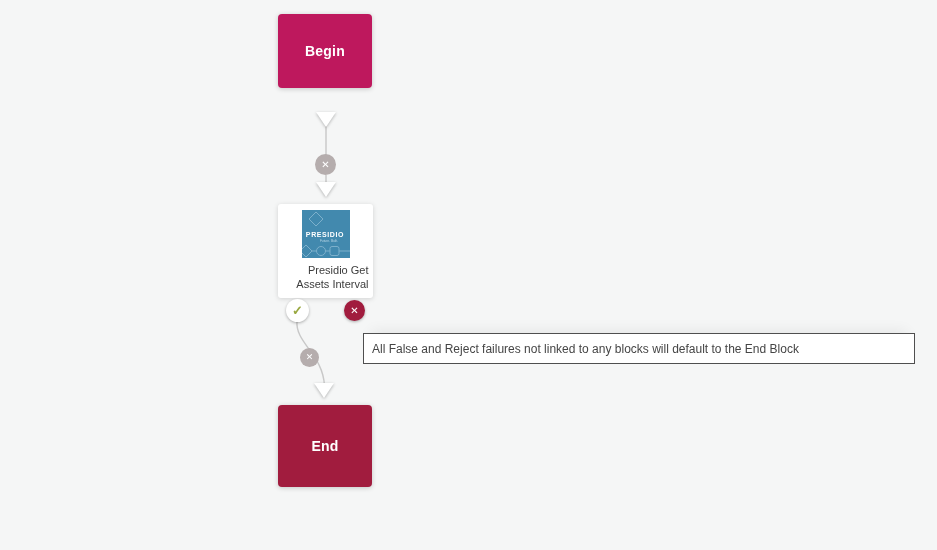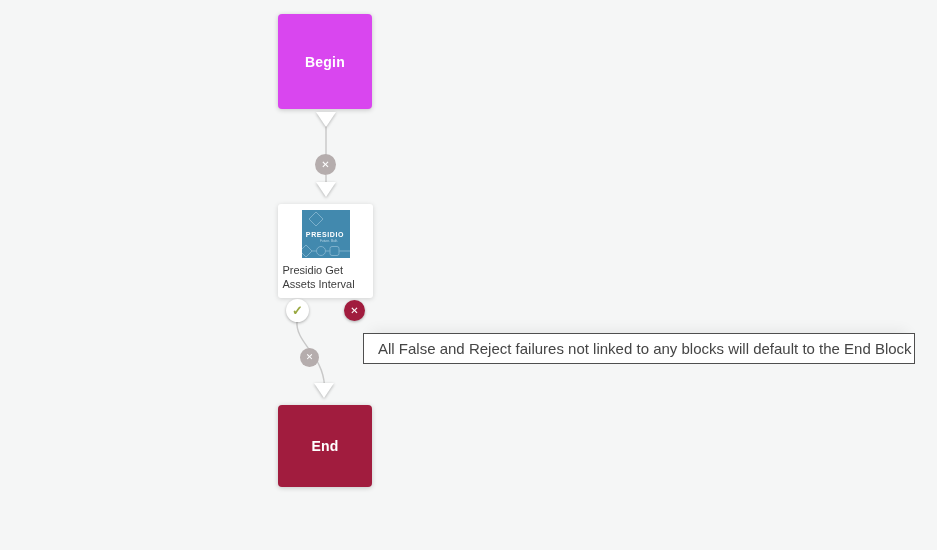"Begin" #begin-block { background: #d946ef -> #be185d; height: 95px -> 74px }
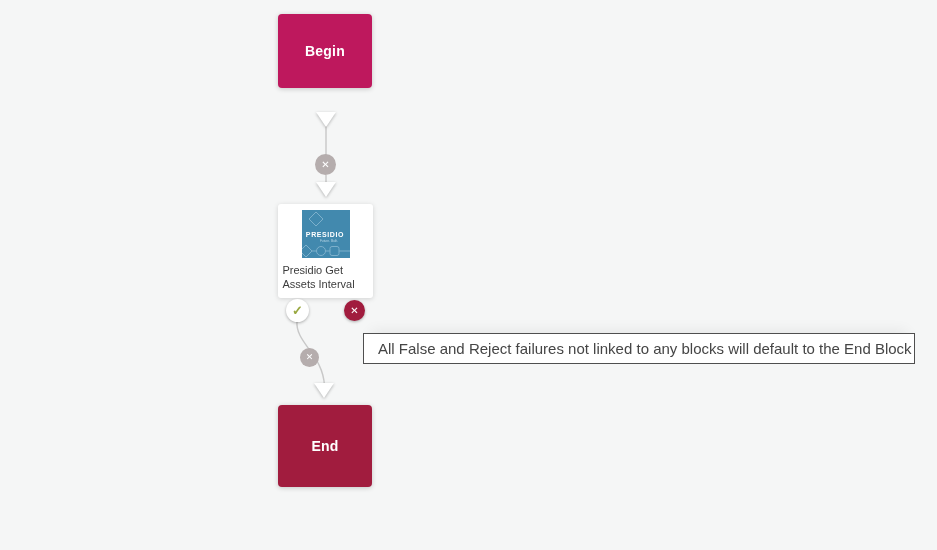"Presidio Get Assets Interval" #presidio-card .step-title { text-align: left -> right }
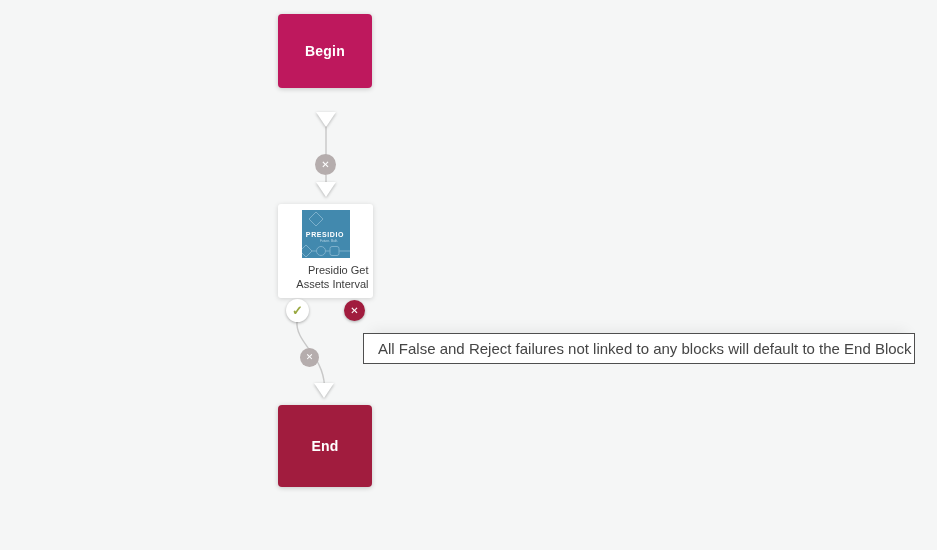"All False and Reject failures" #tooltip { font-size: 15px -> 12px; padding: 0 14px -> 0 8px }
